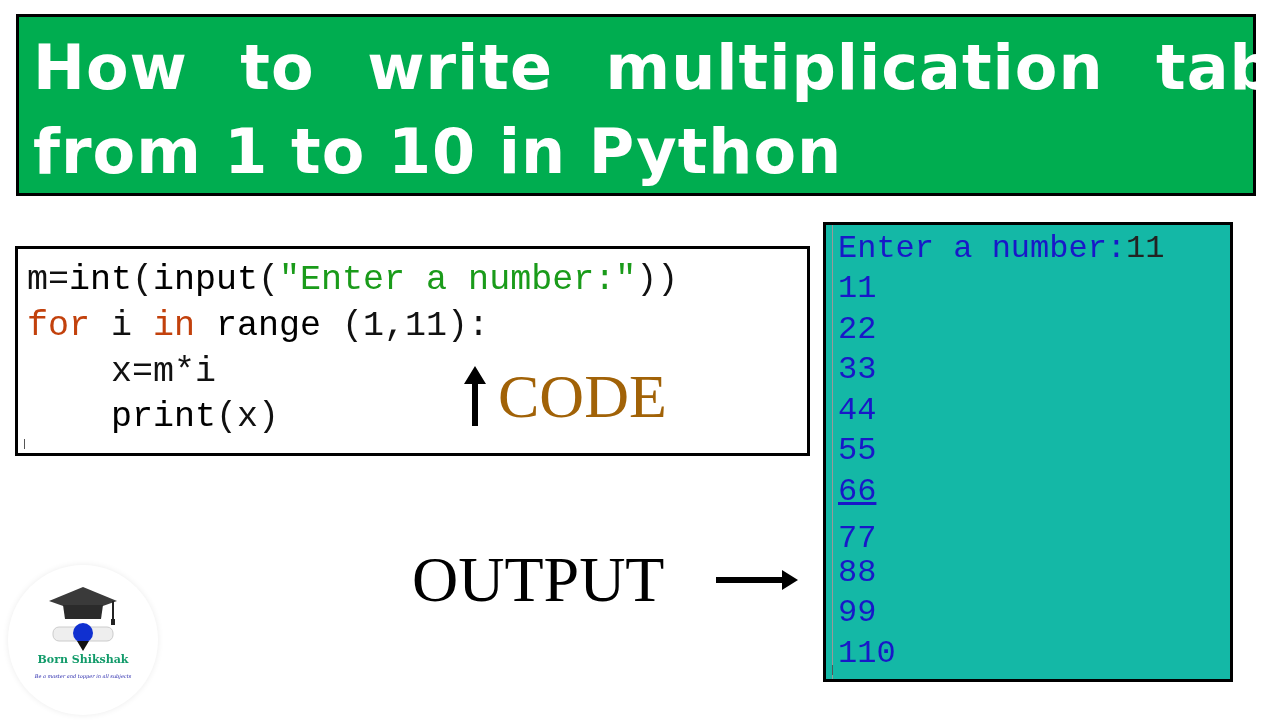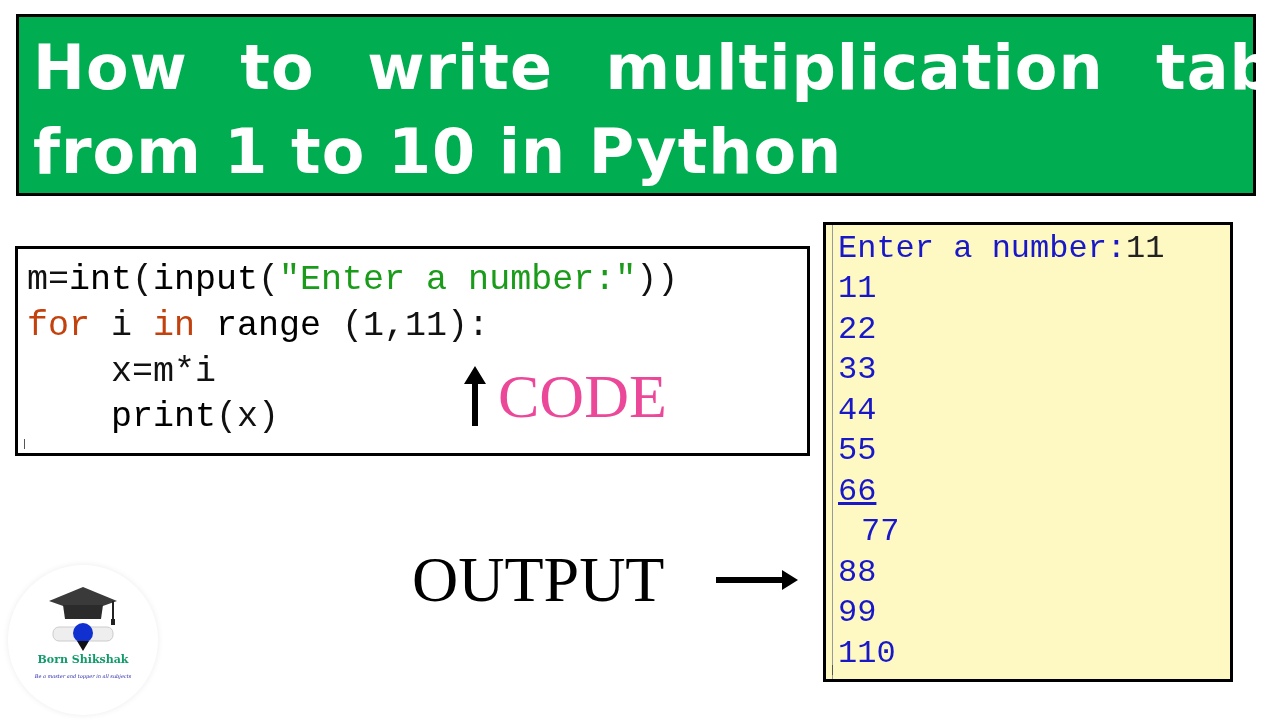"Enter a number:11" .output-box { background: #fef9c3 -> #14b8a6 }
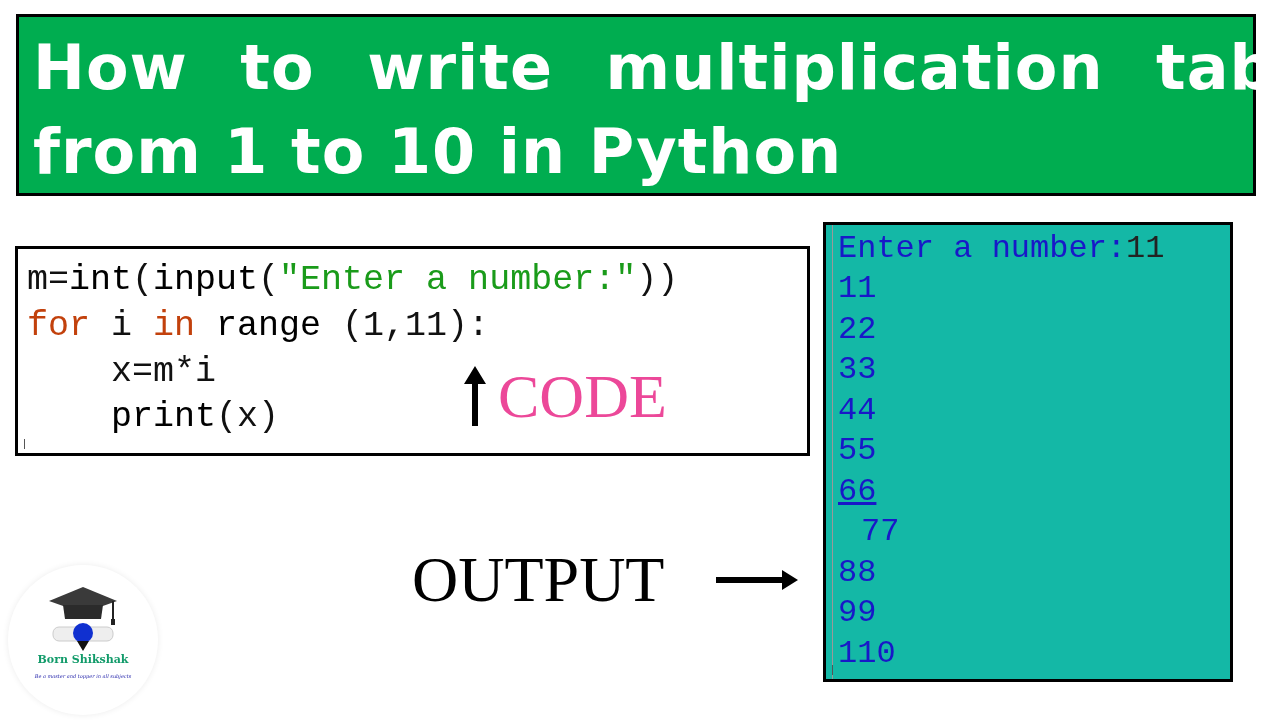"CODE" .code-label-text { color: #ec4899 -> #a16207 }
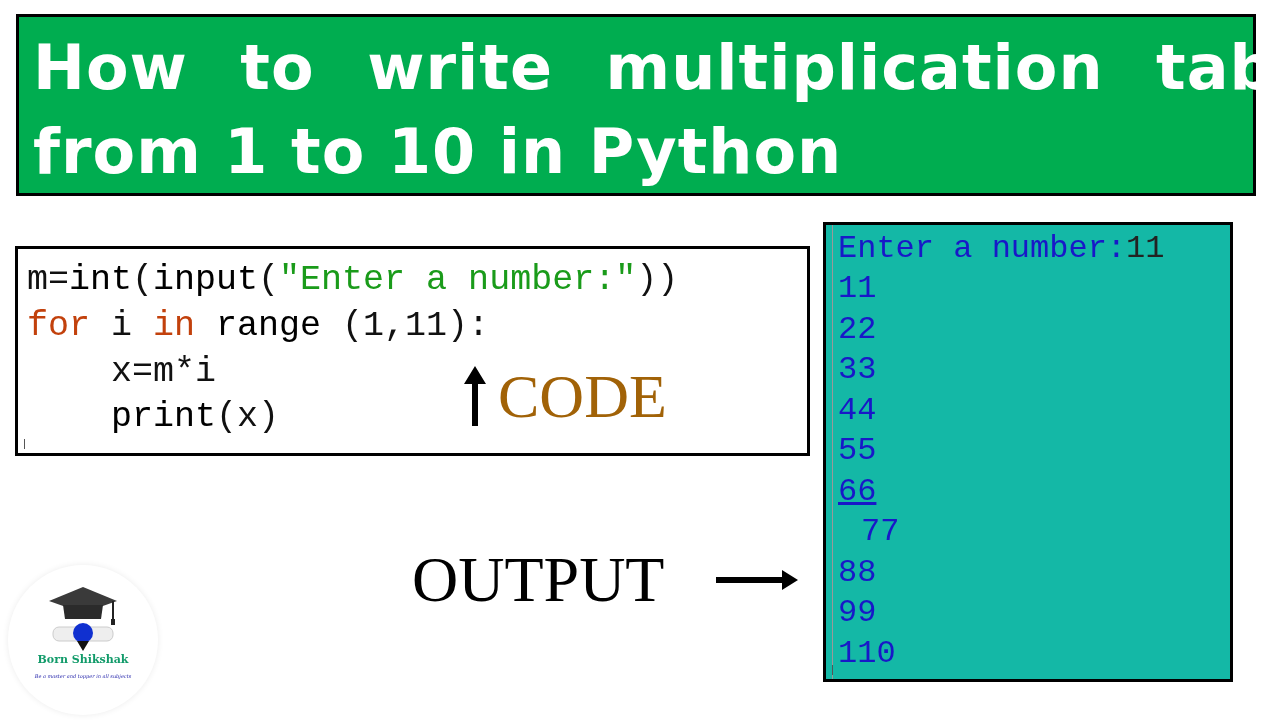"77" div.out-line { margin-left: 23px -> none; top: 291px -> 298px }
